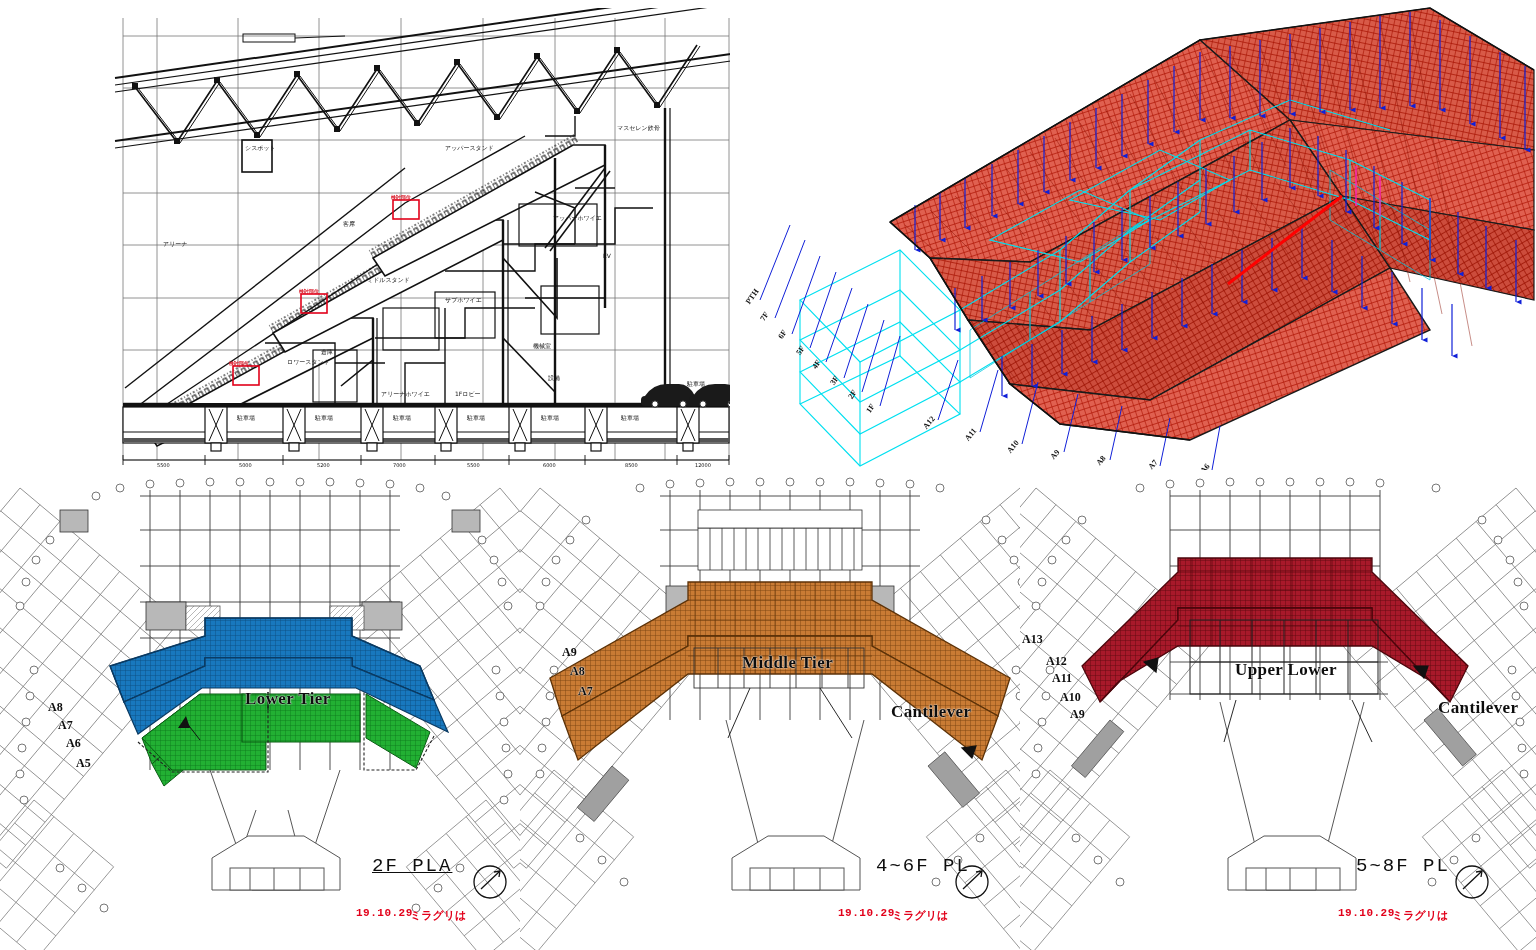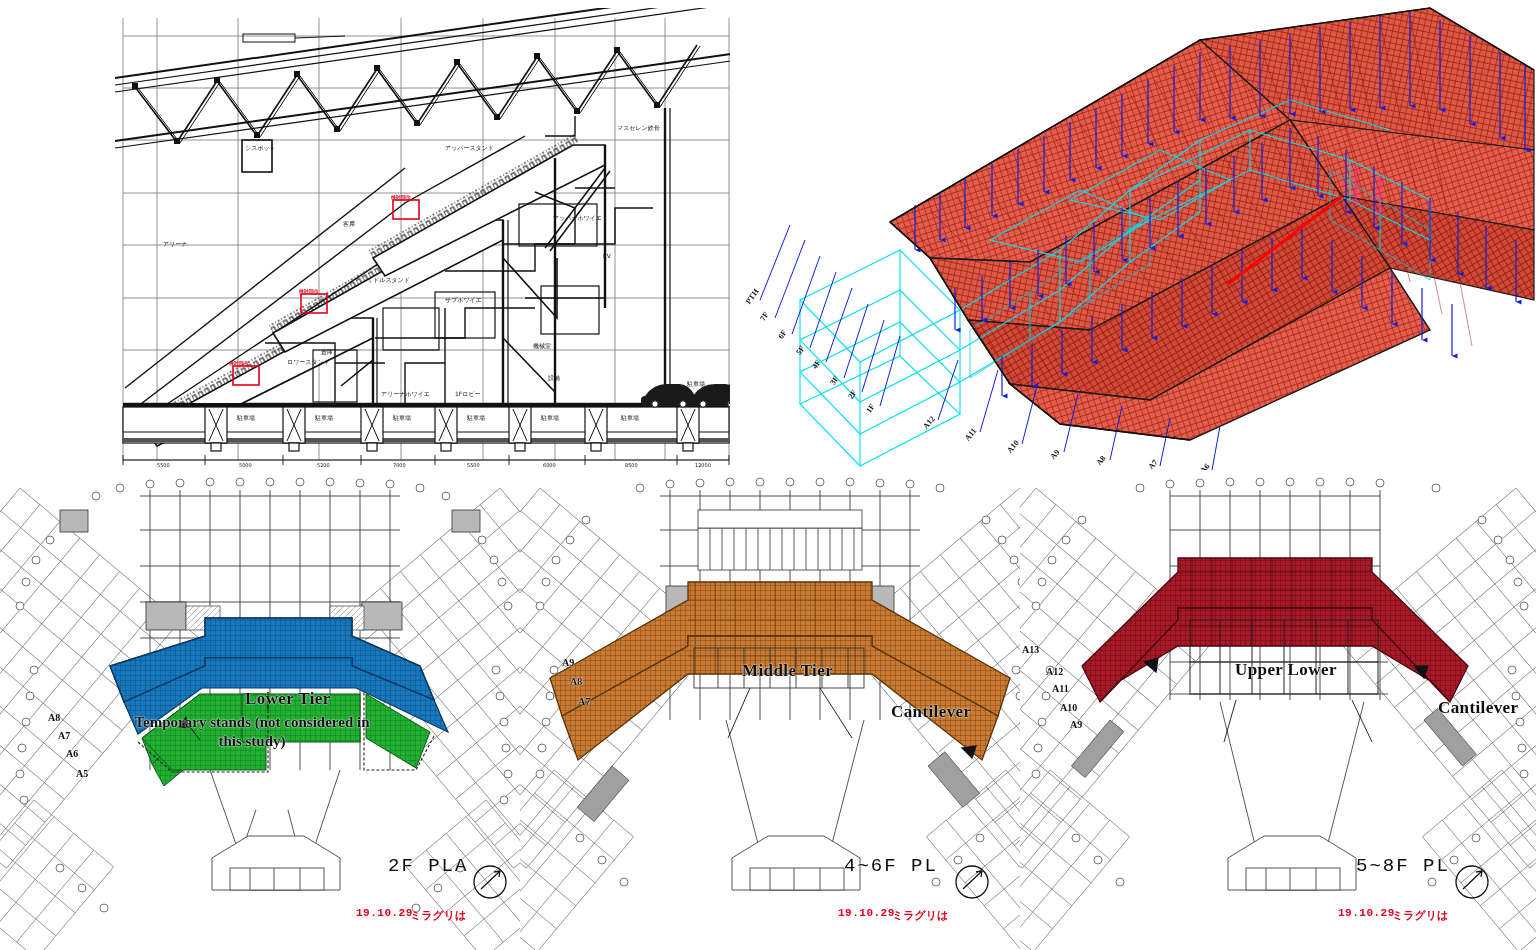"A13" .lbl-grid { font-size: 10px -> 12px; margin-top: 12px -> none }
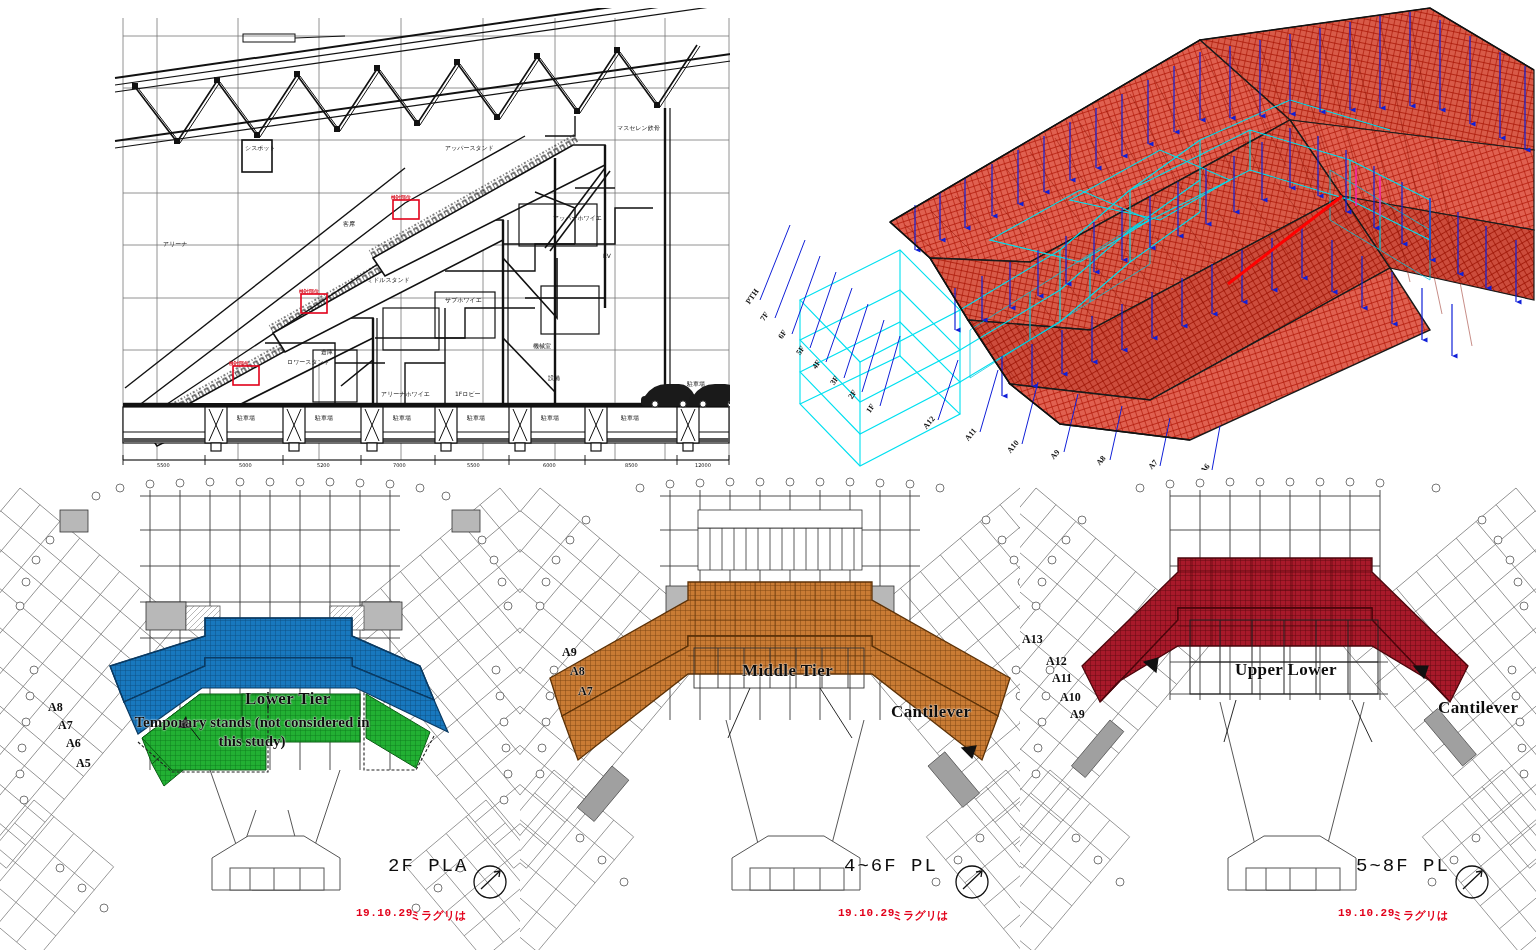"Middle Tier" div.lbl { top: 191px -> 183px }
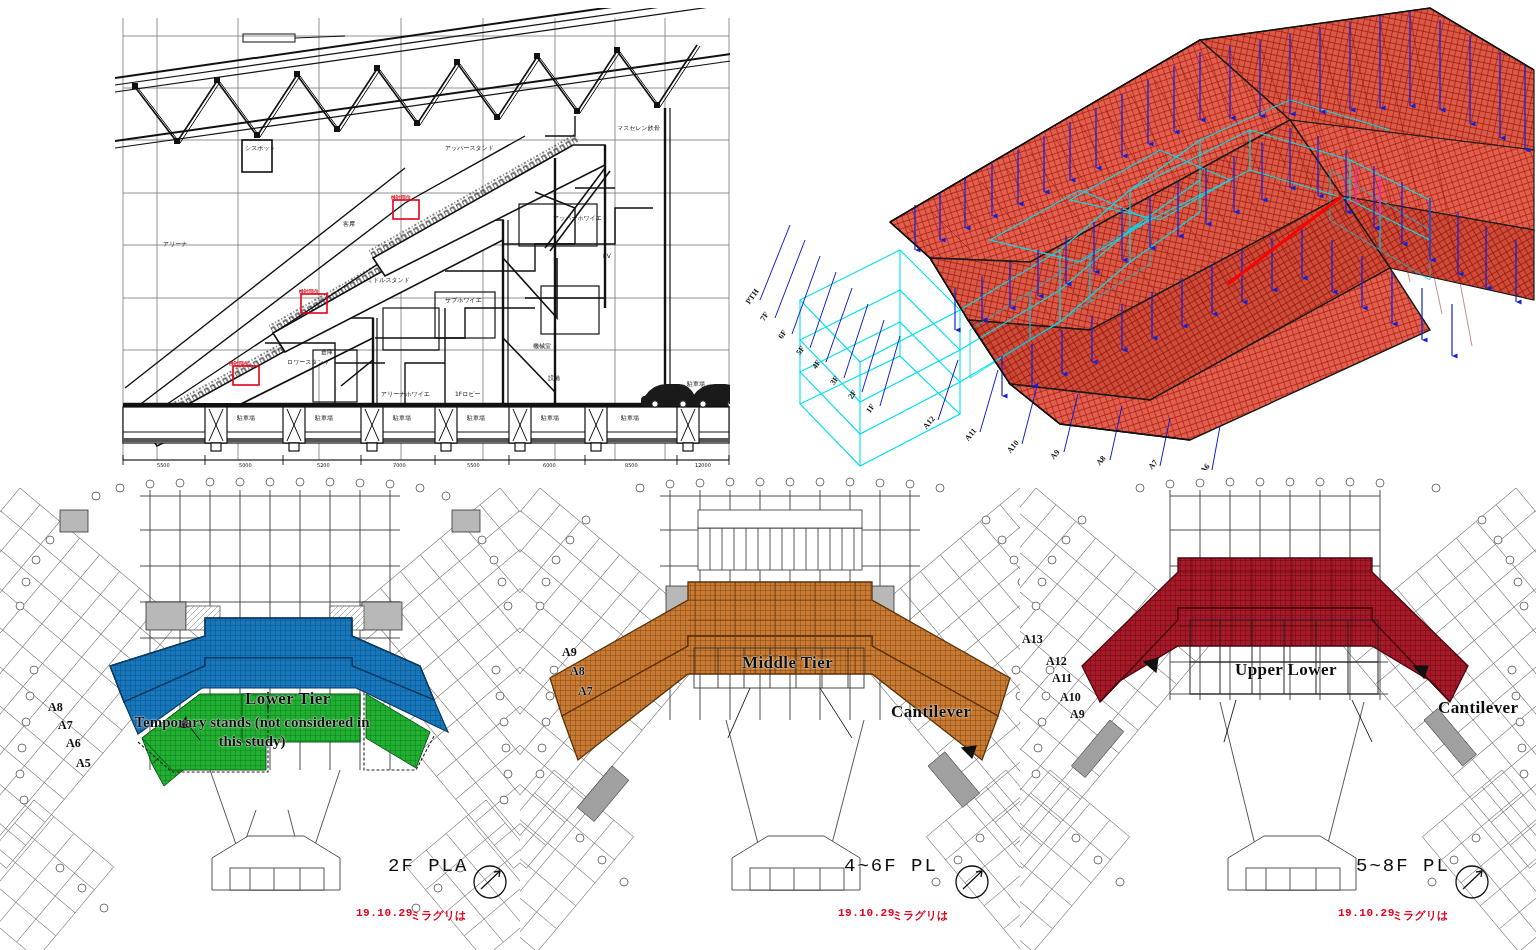"Temporary stands (not considered in" div.lbl { html: <div>Temporary stands (not considered in this study)</div> -> none }
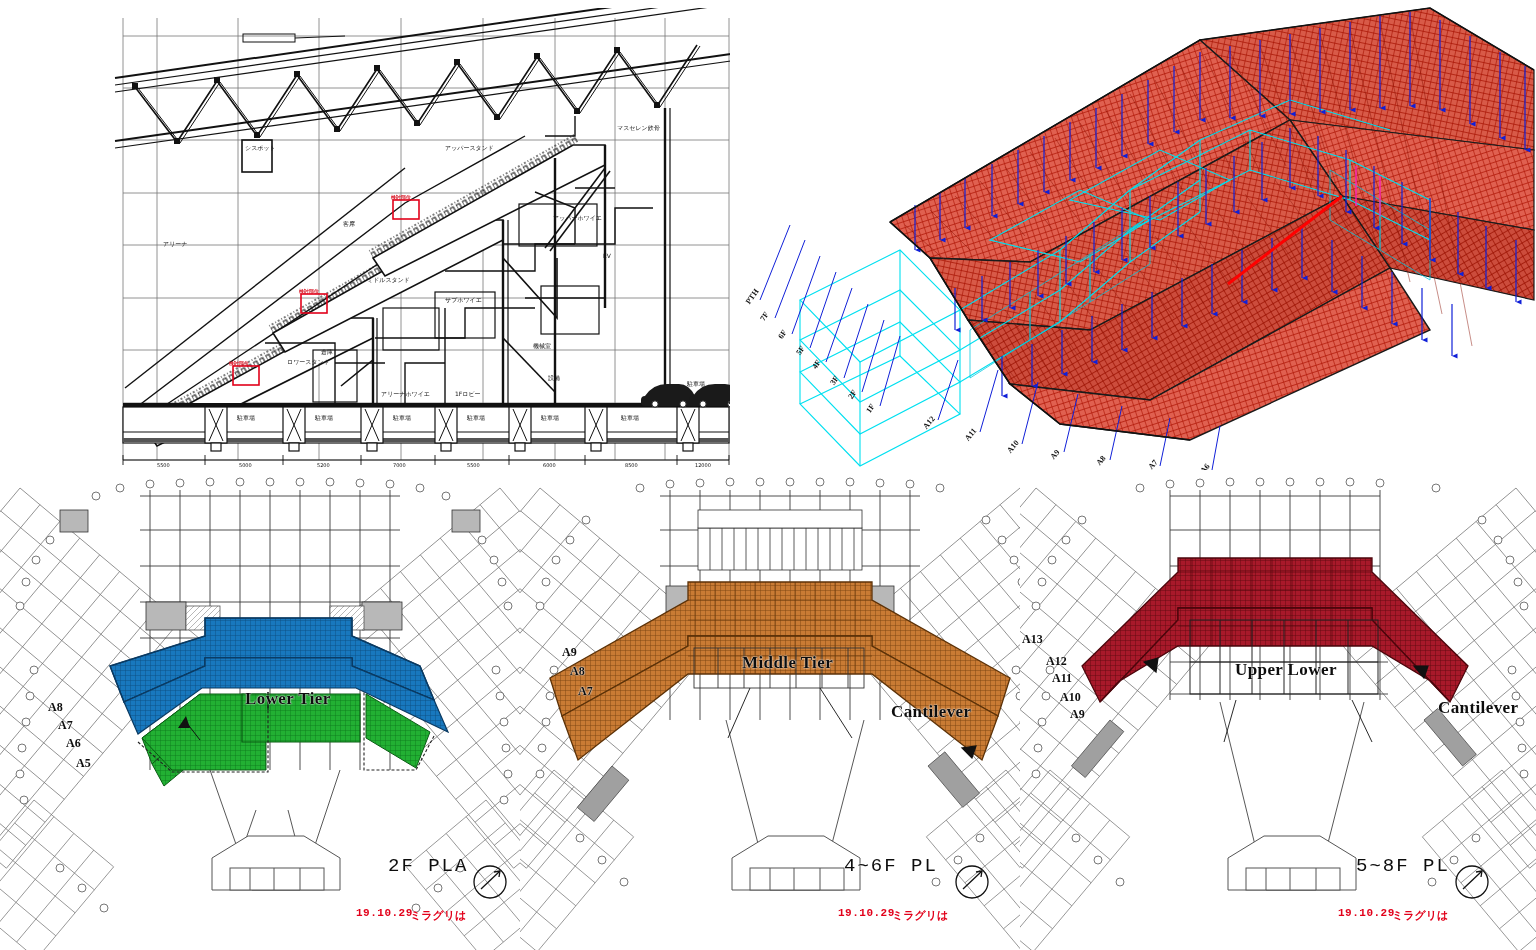"2F PLA" div.lbl { left: 388px -> 372px; text-decoration: none -> underline }
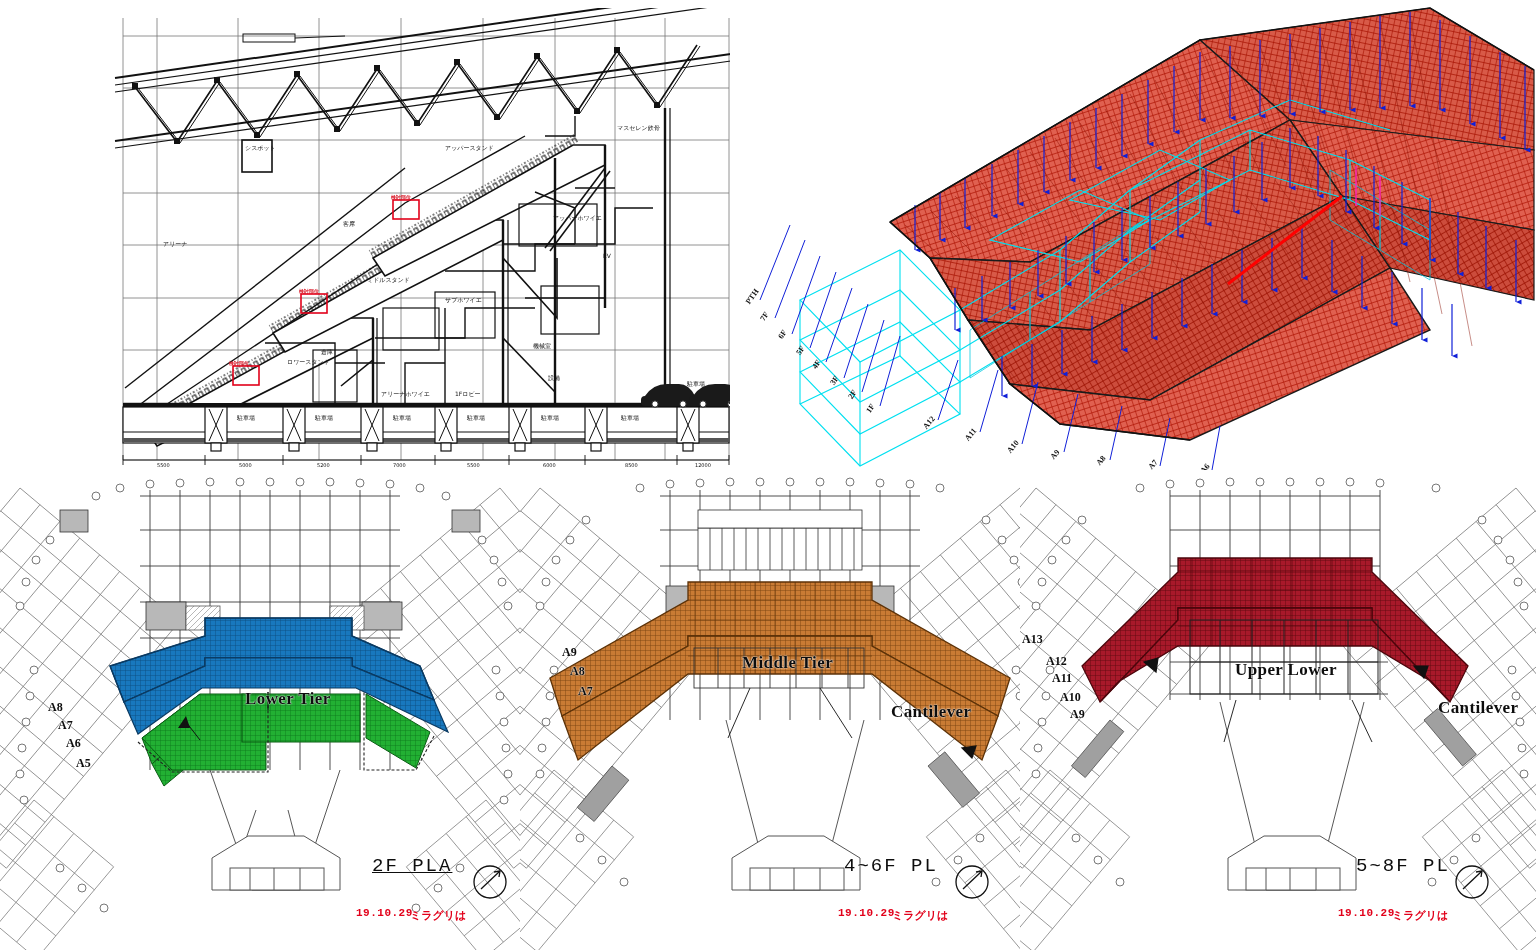"4~6F PL" div.lbl { left: 324px -> 356px }
